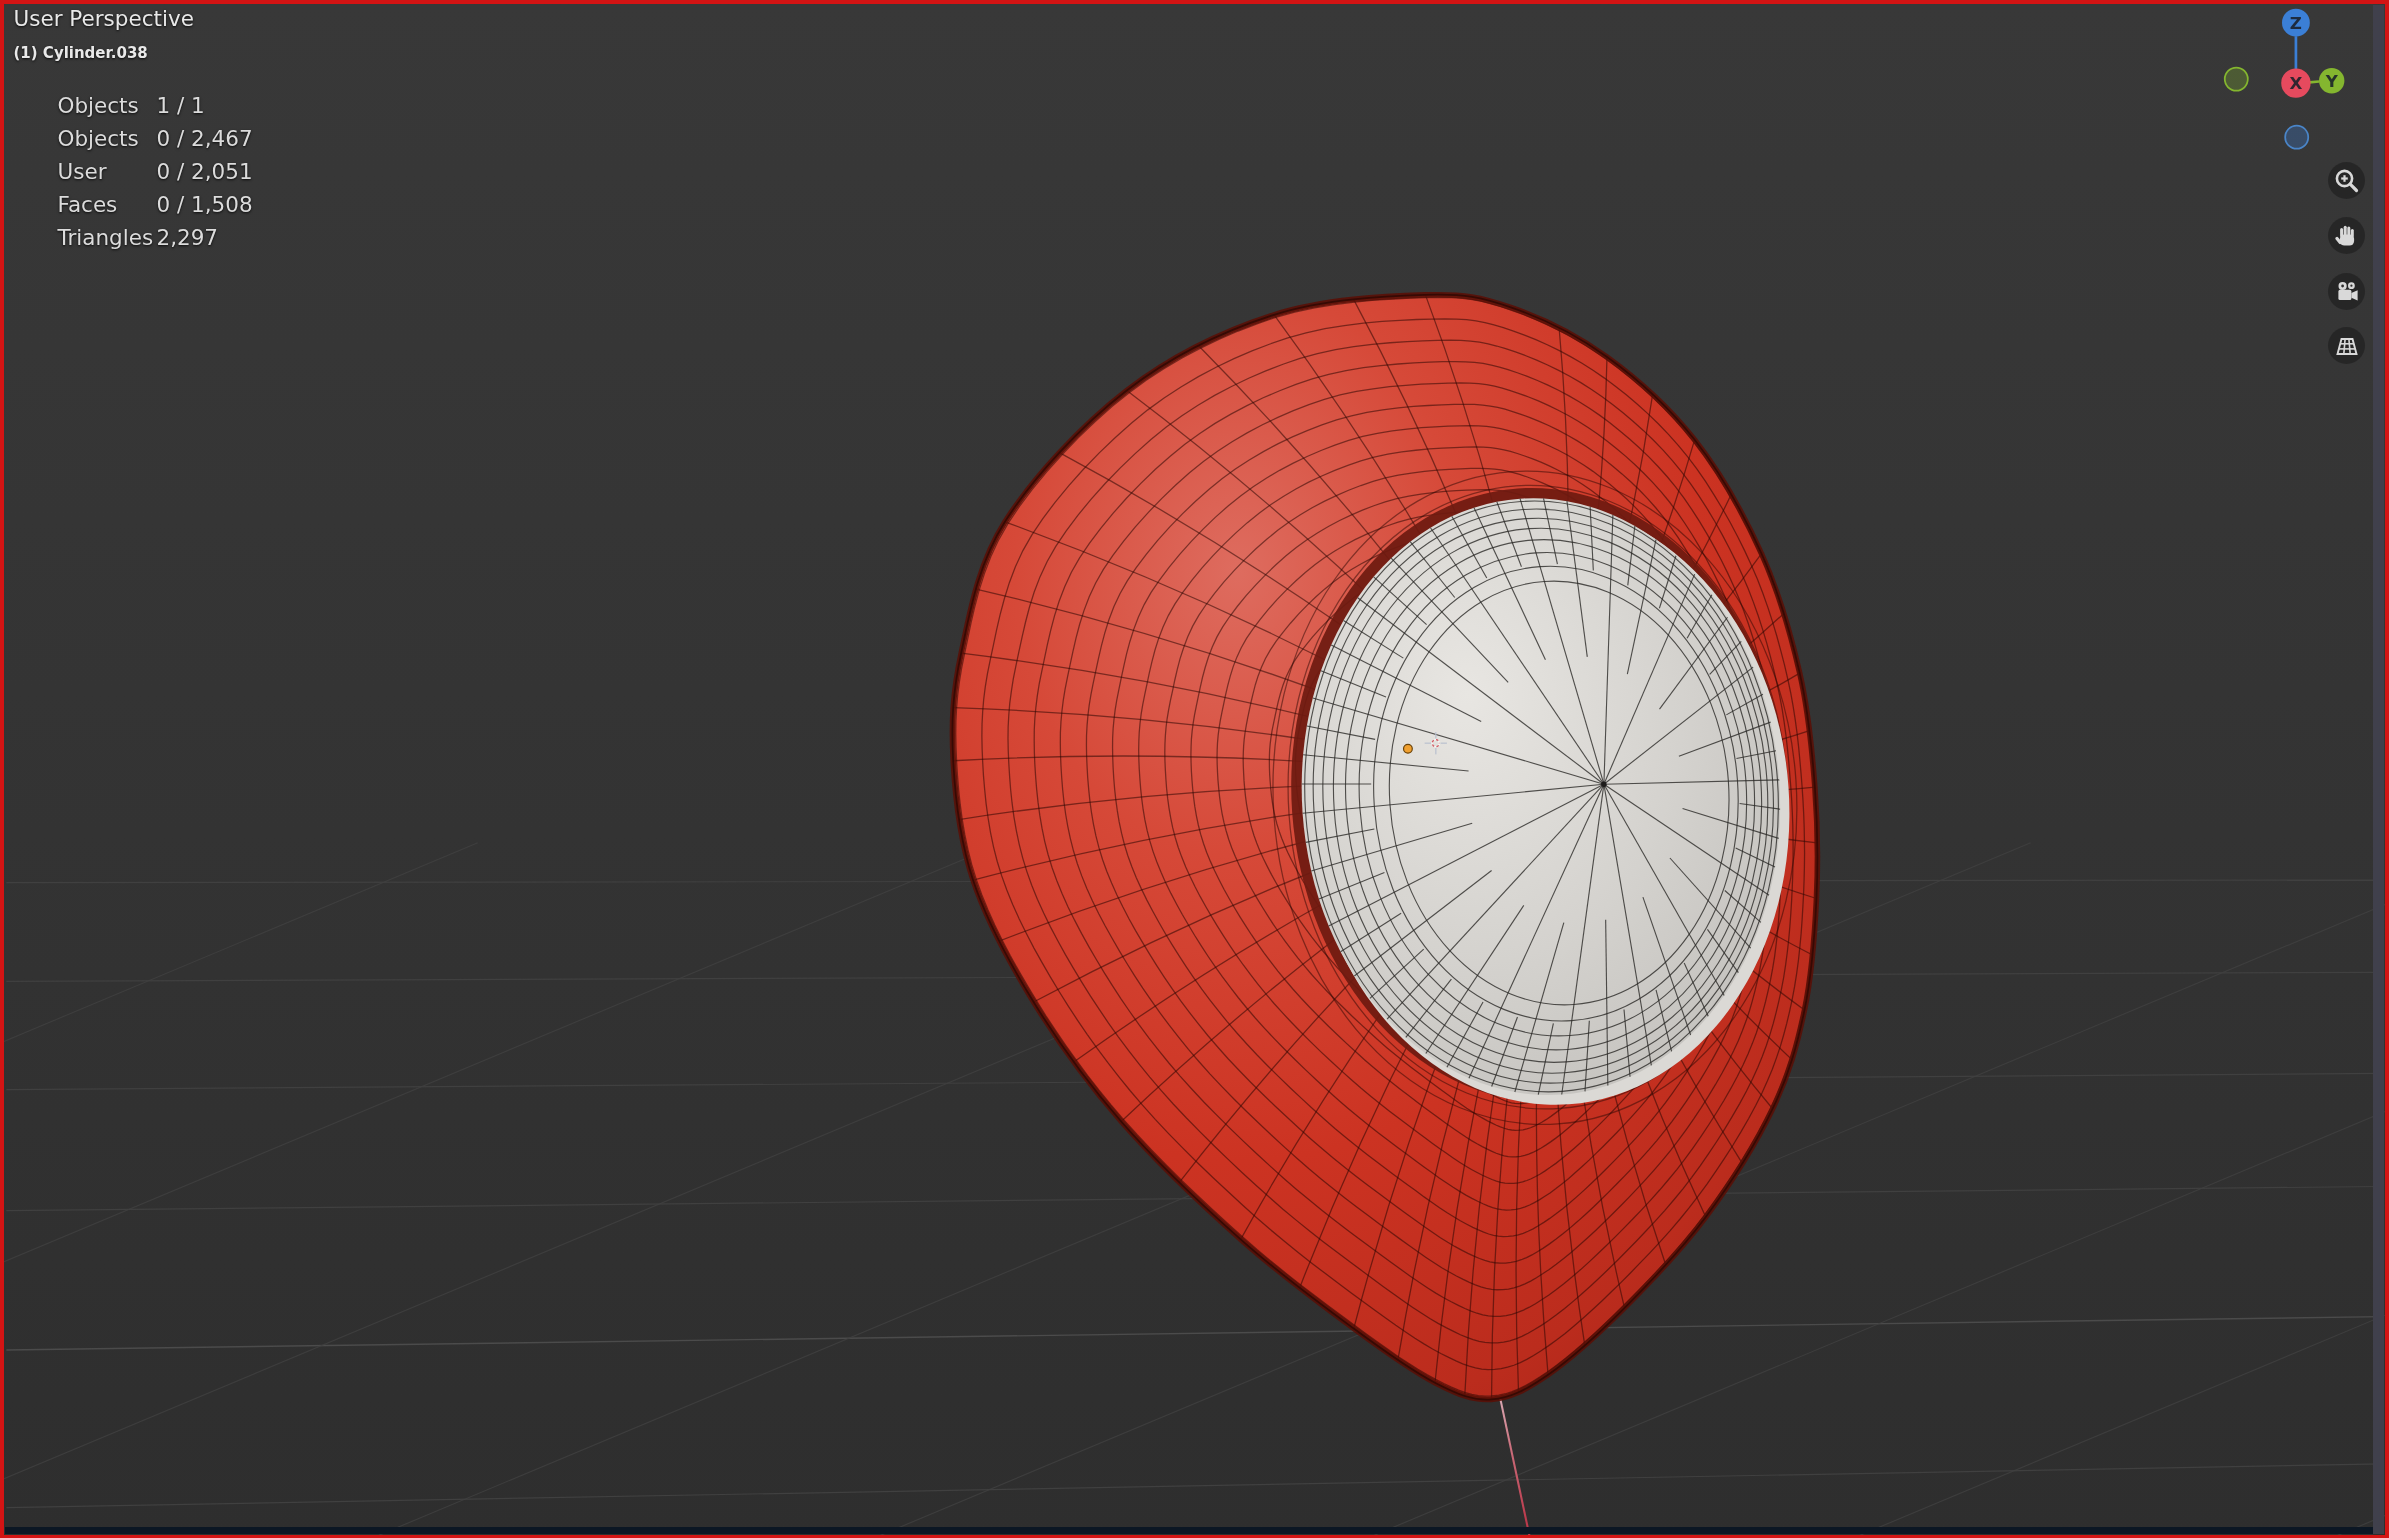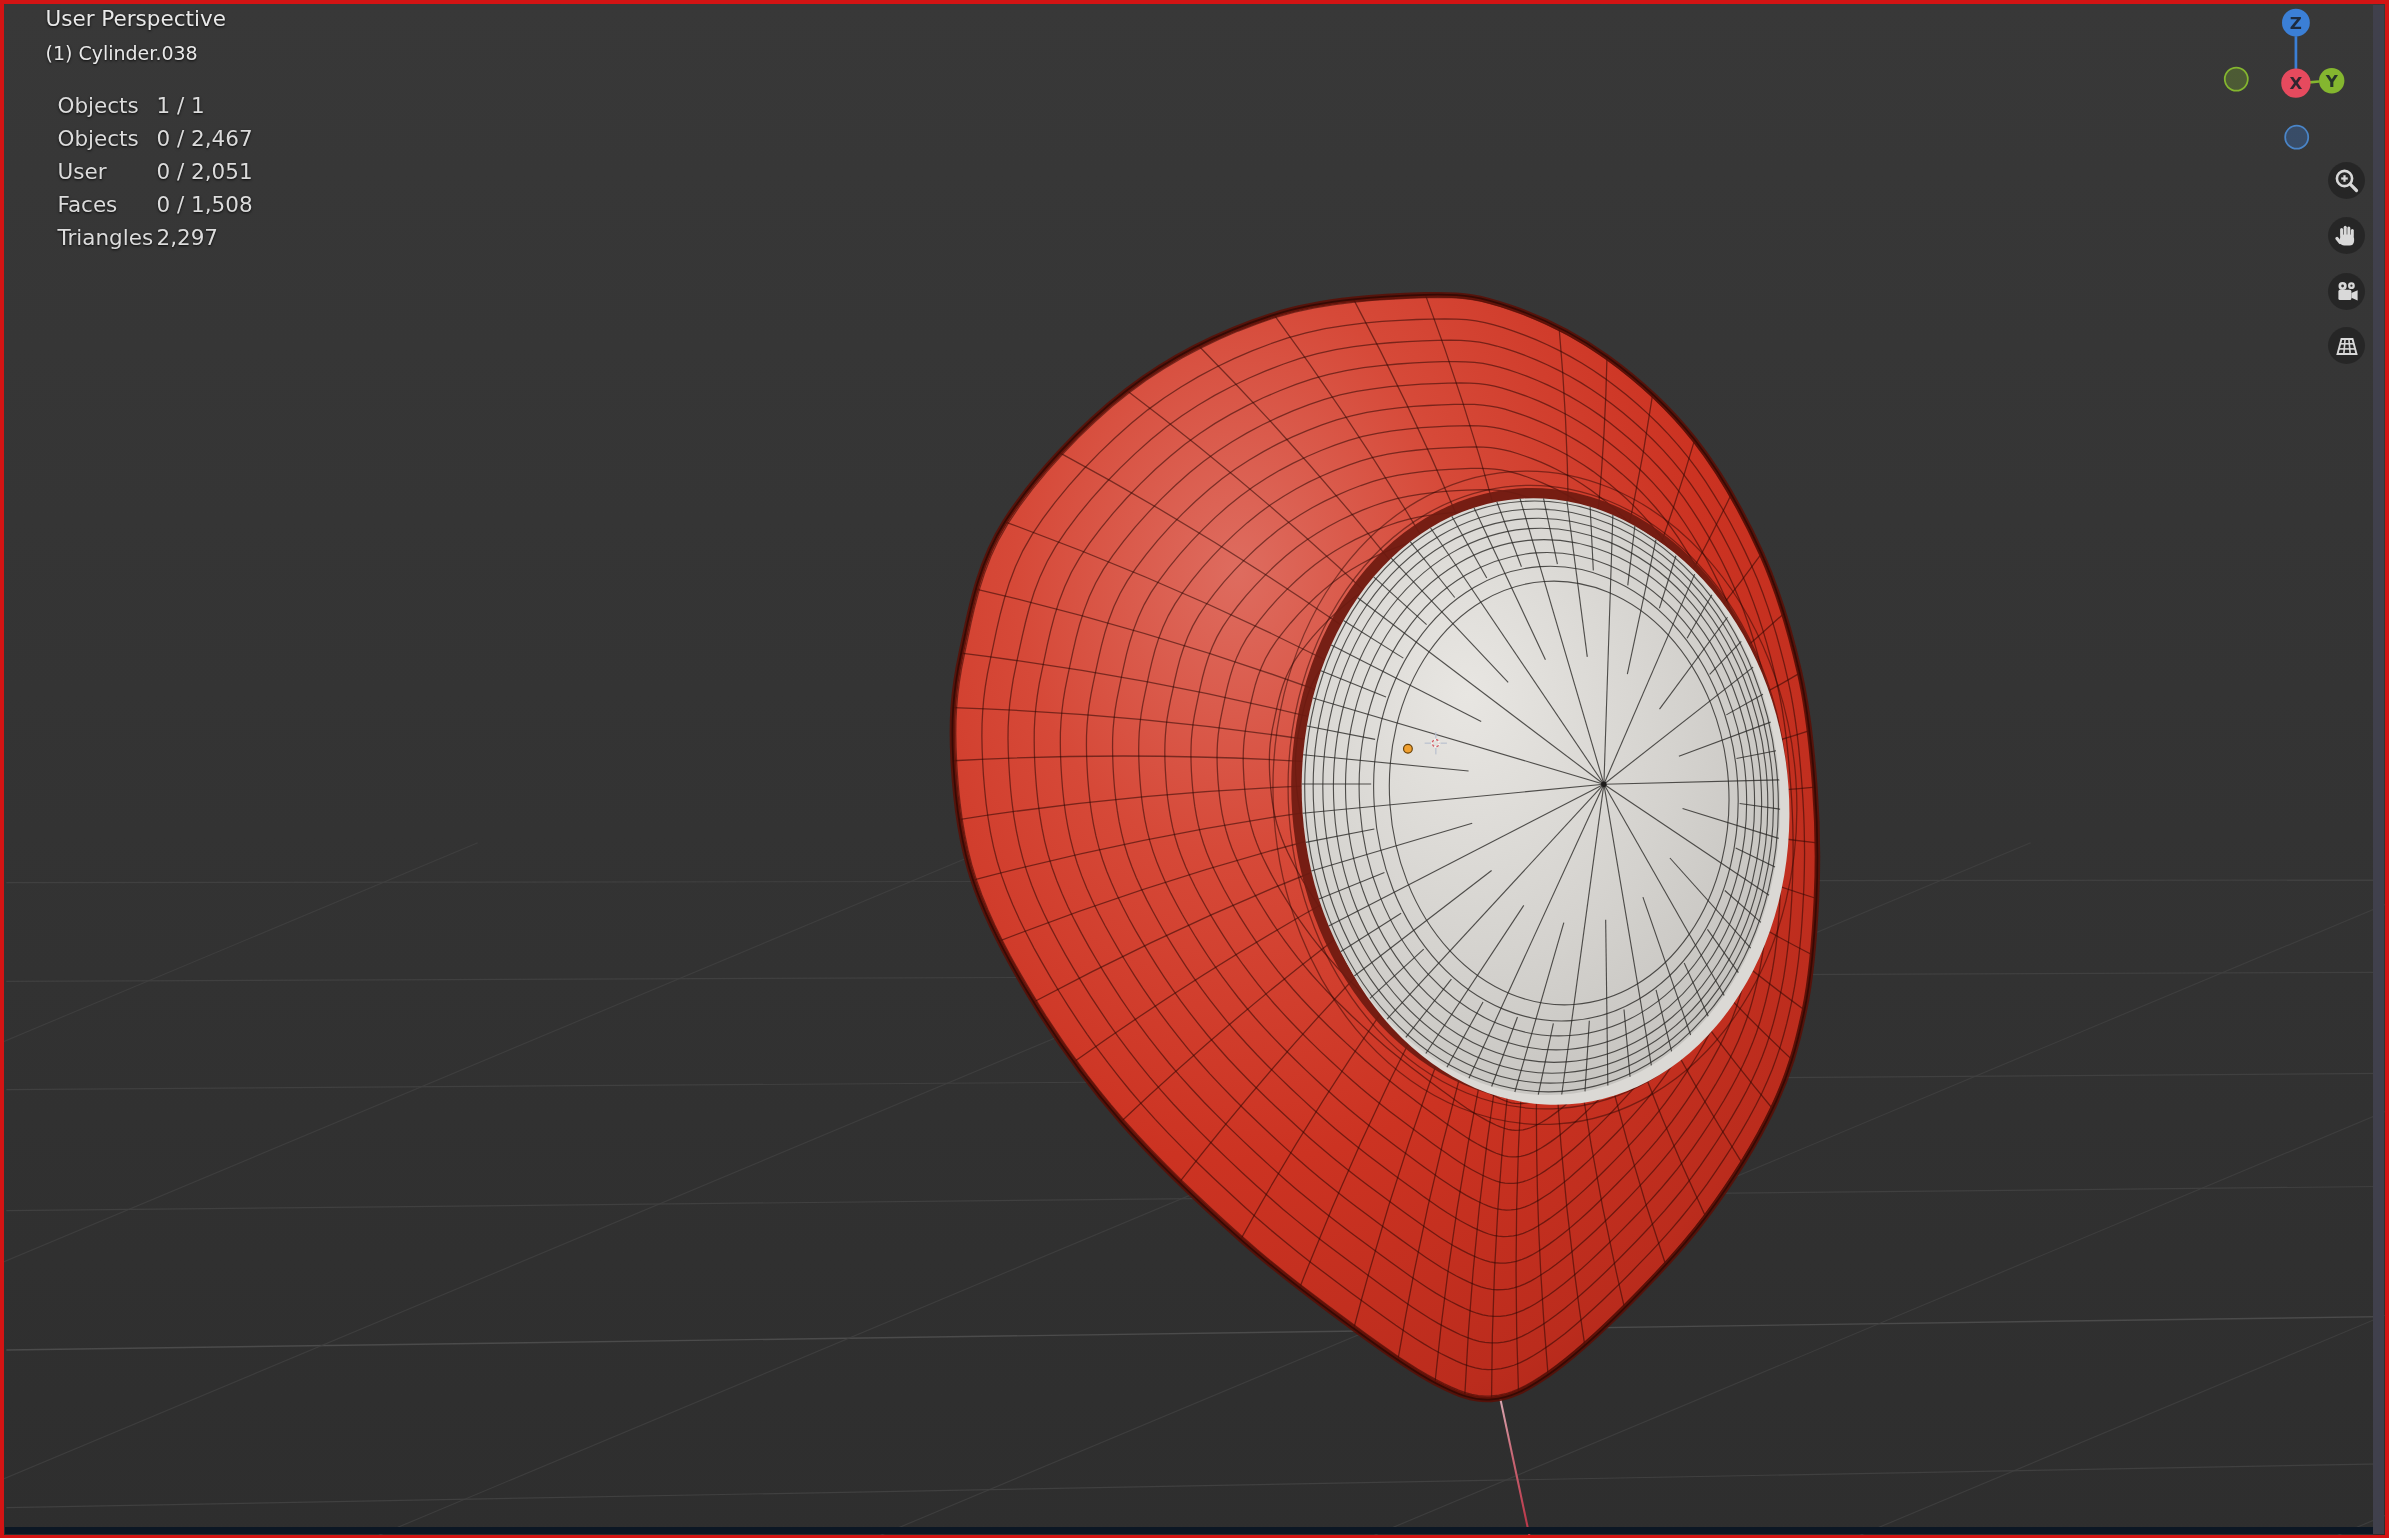"User Perspective" .hud { margin-left: 32px -> none }
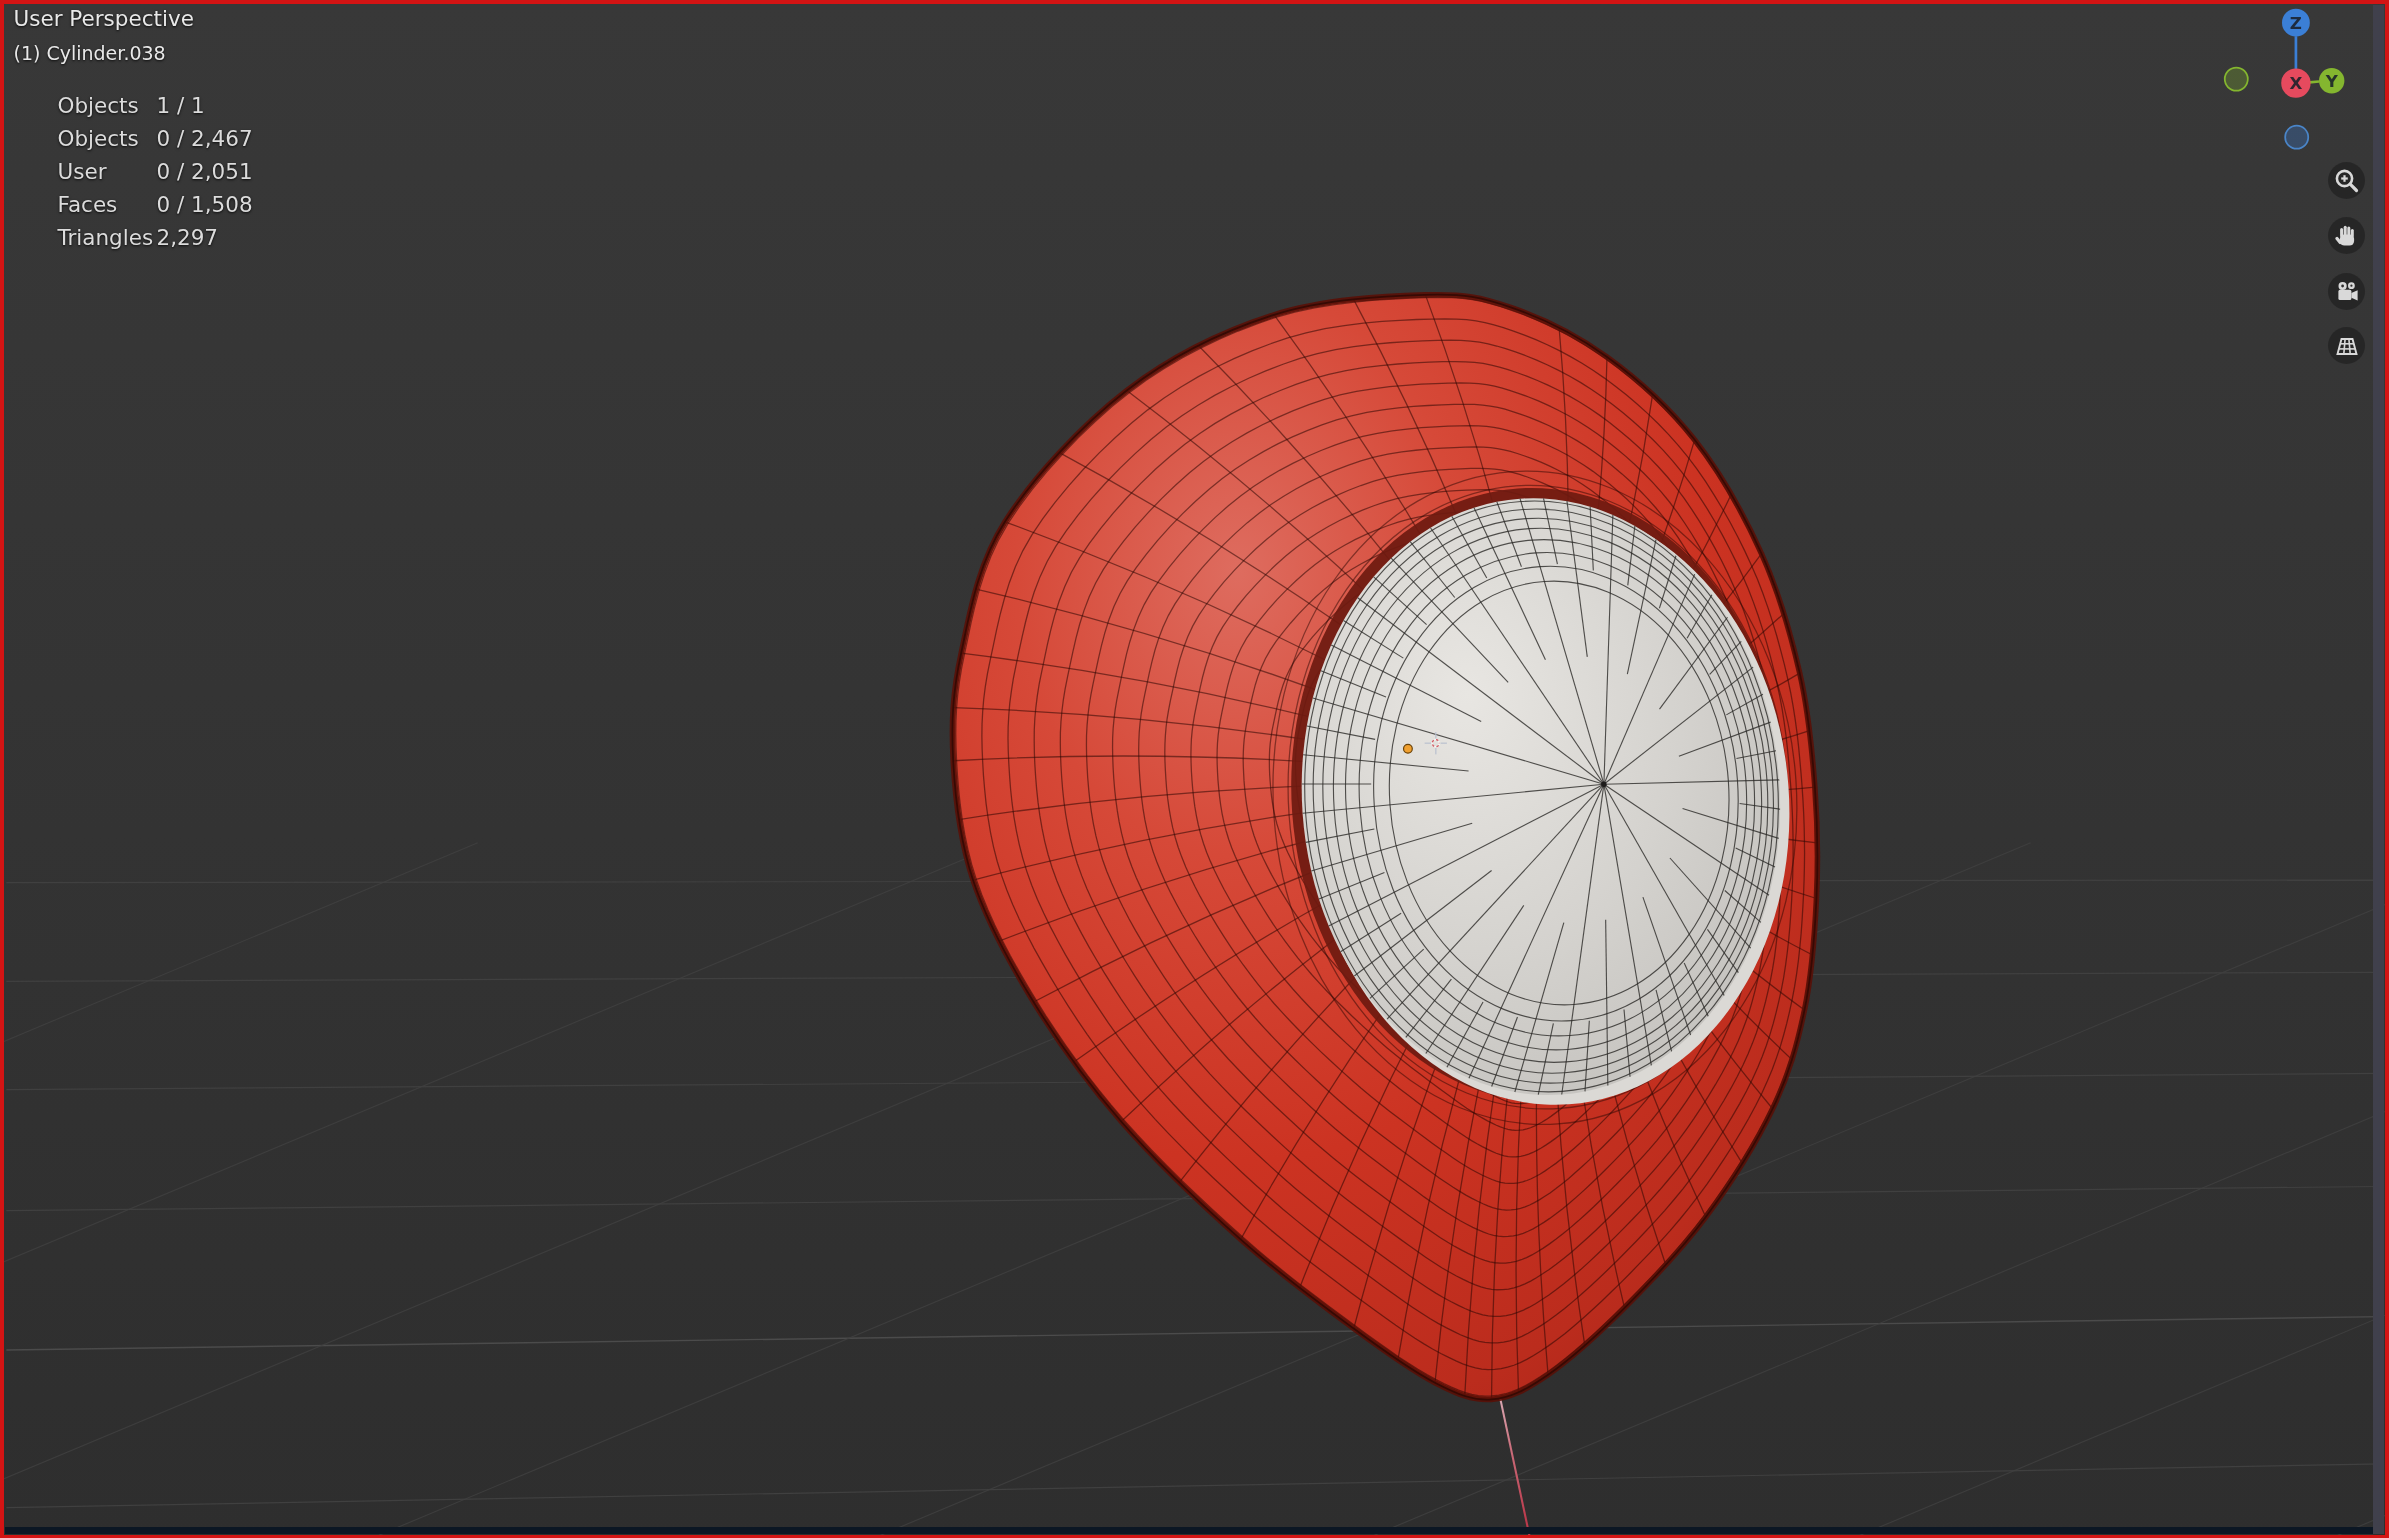"(1) Cylinder.038" .hud .line2 { font-size: 19px -> 15px; font-weight: none -> bold }
